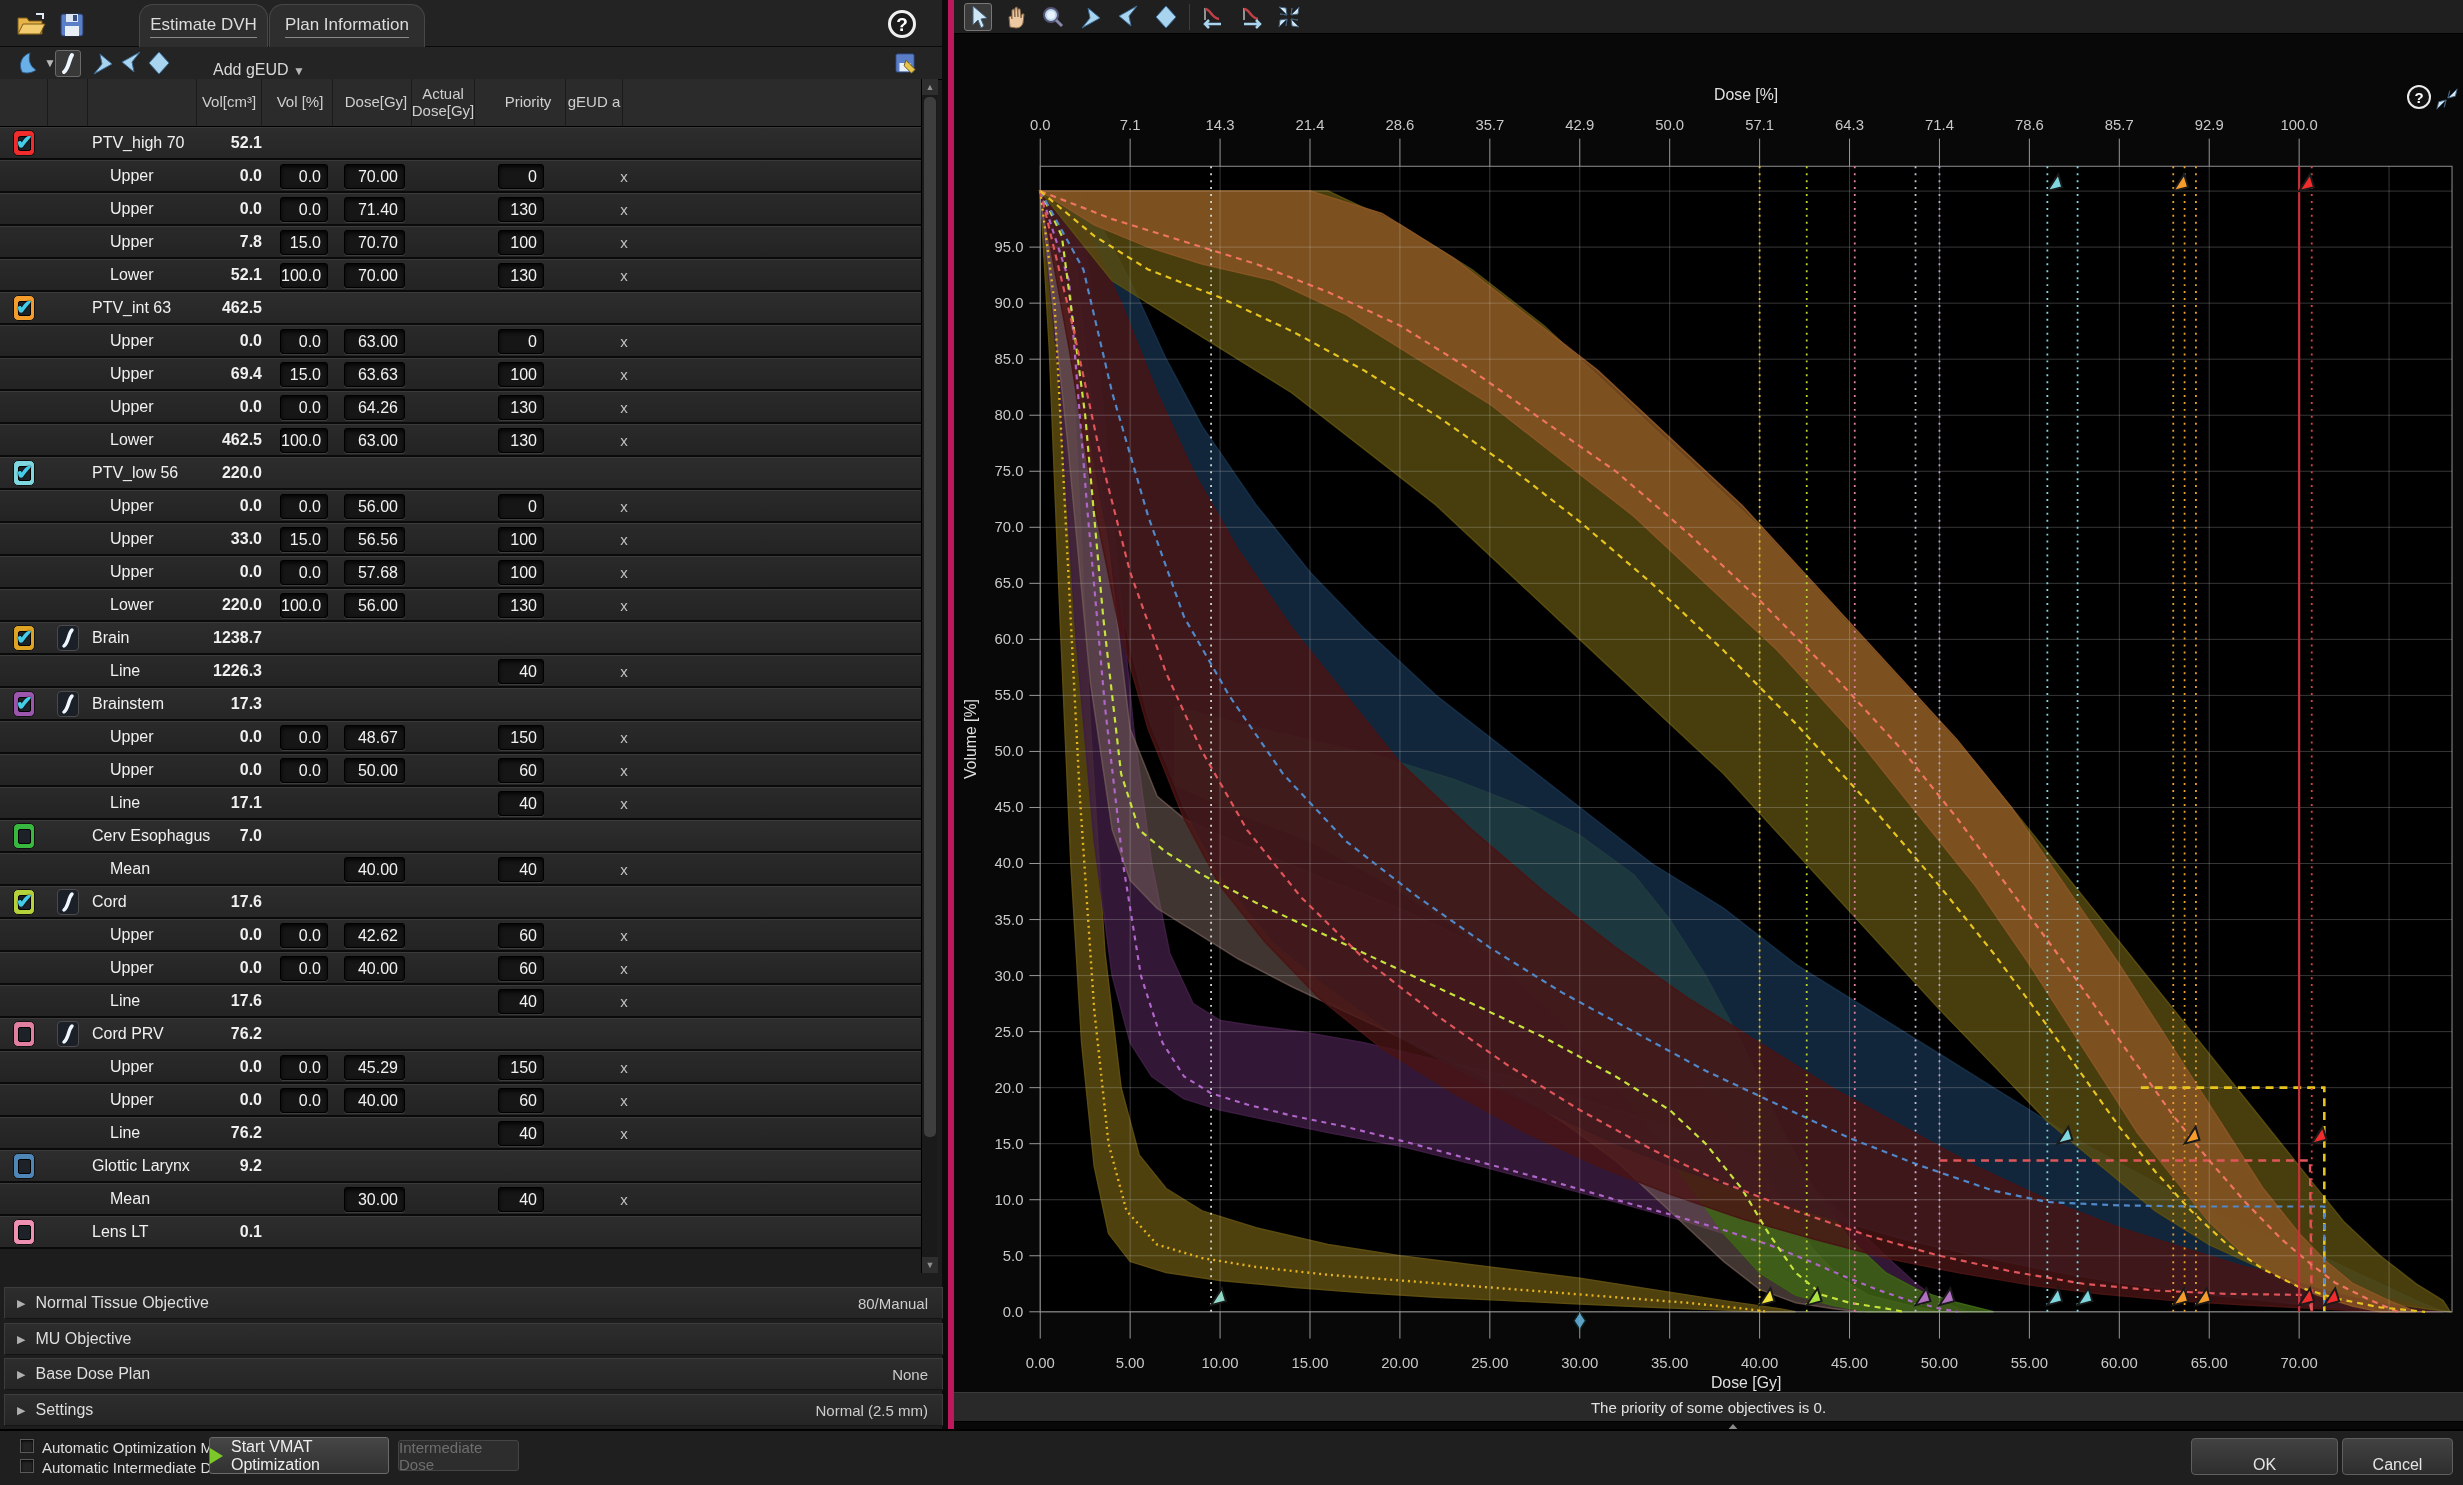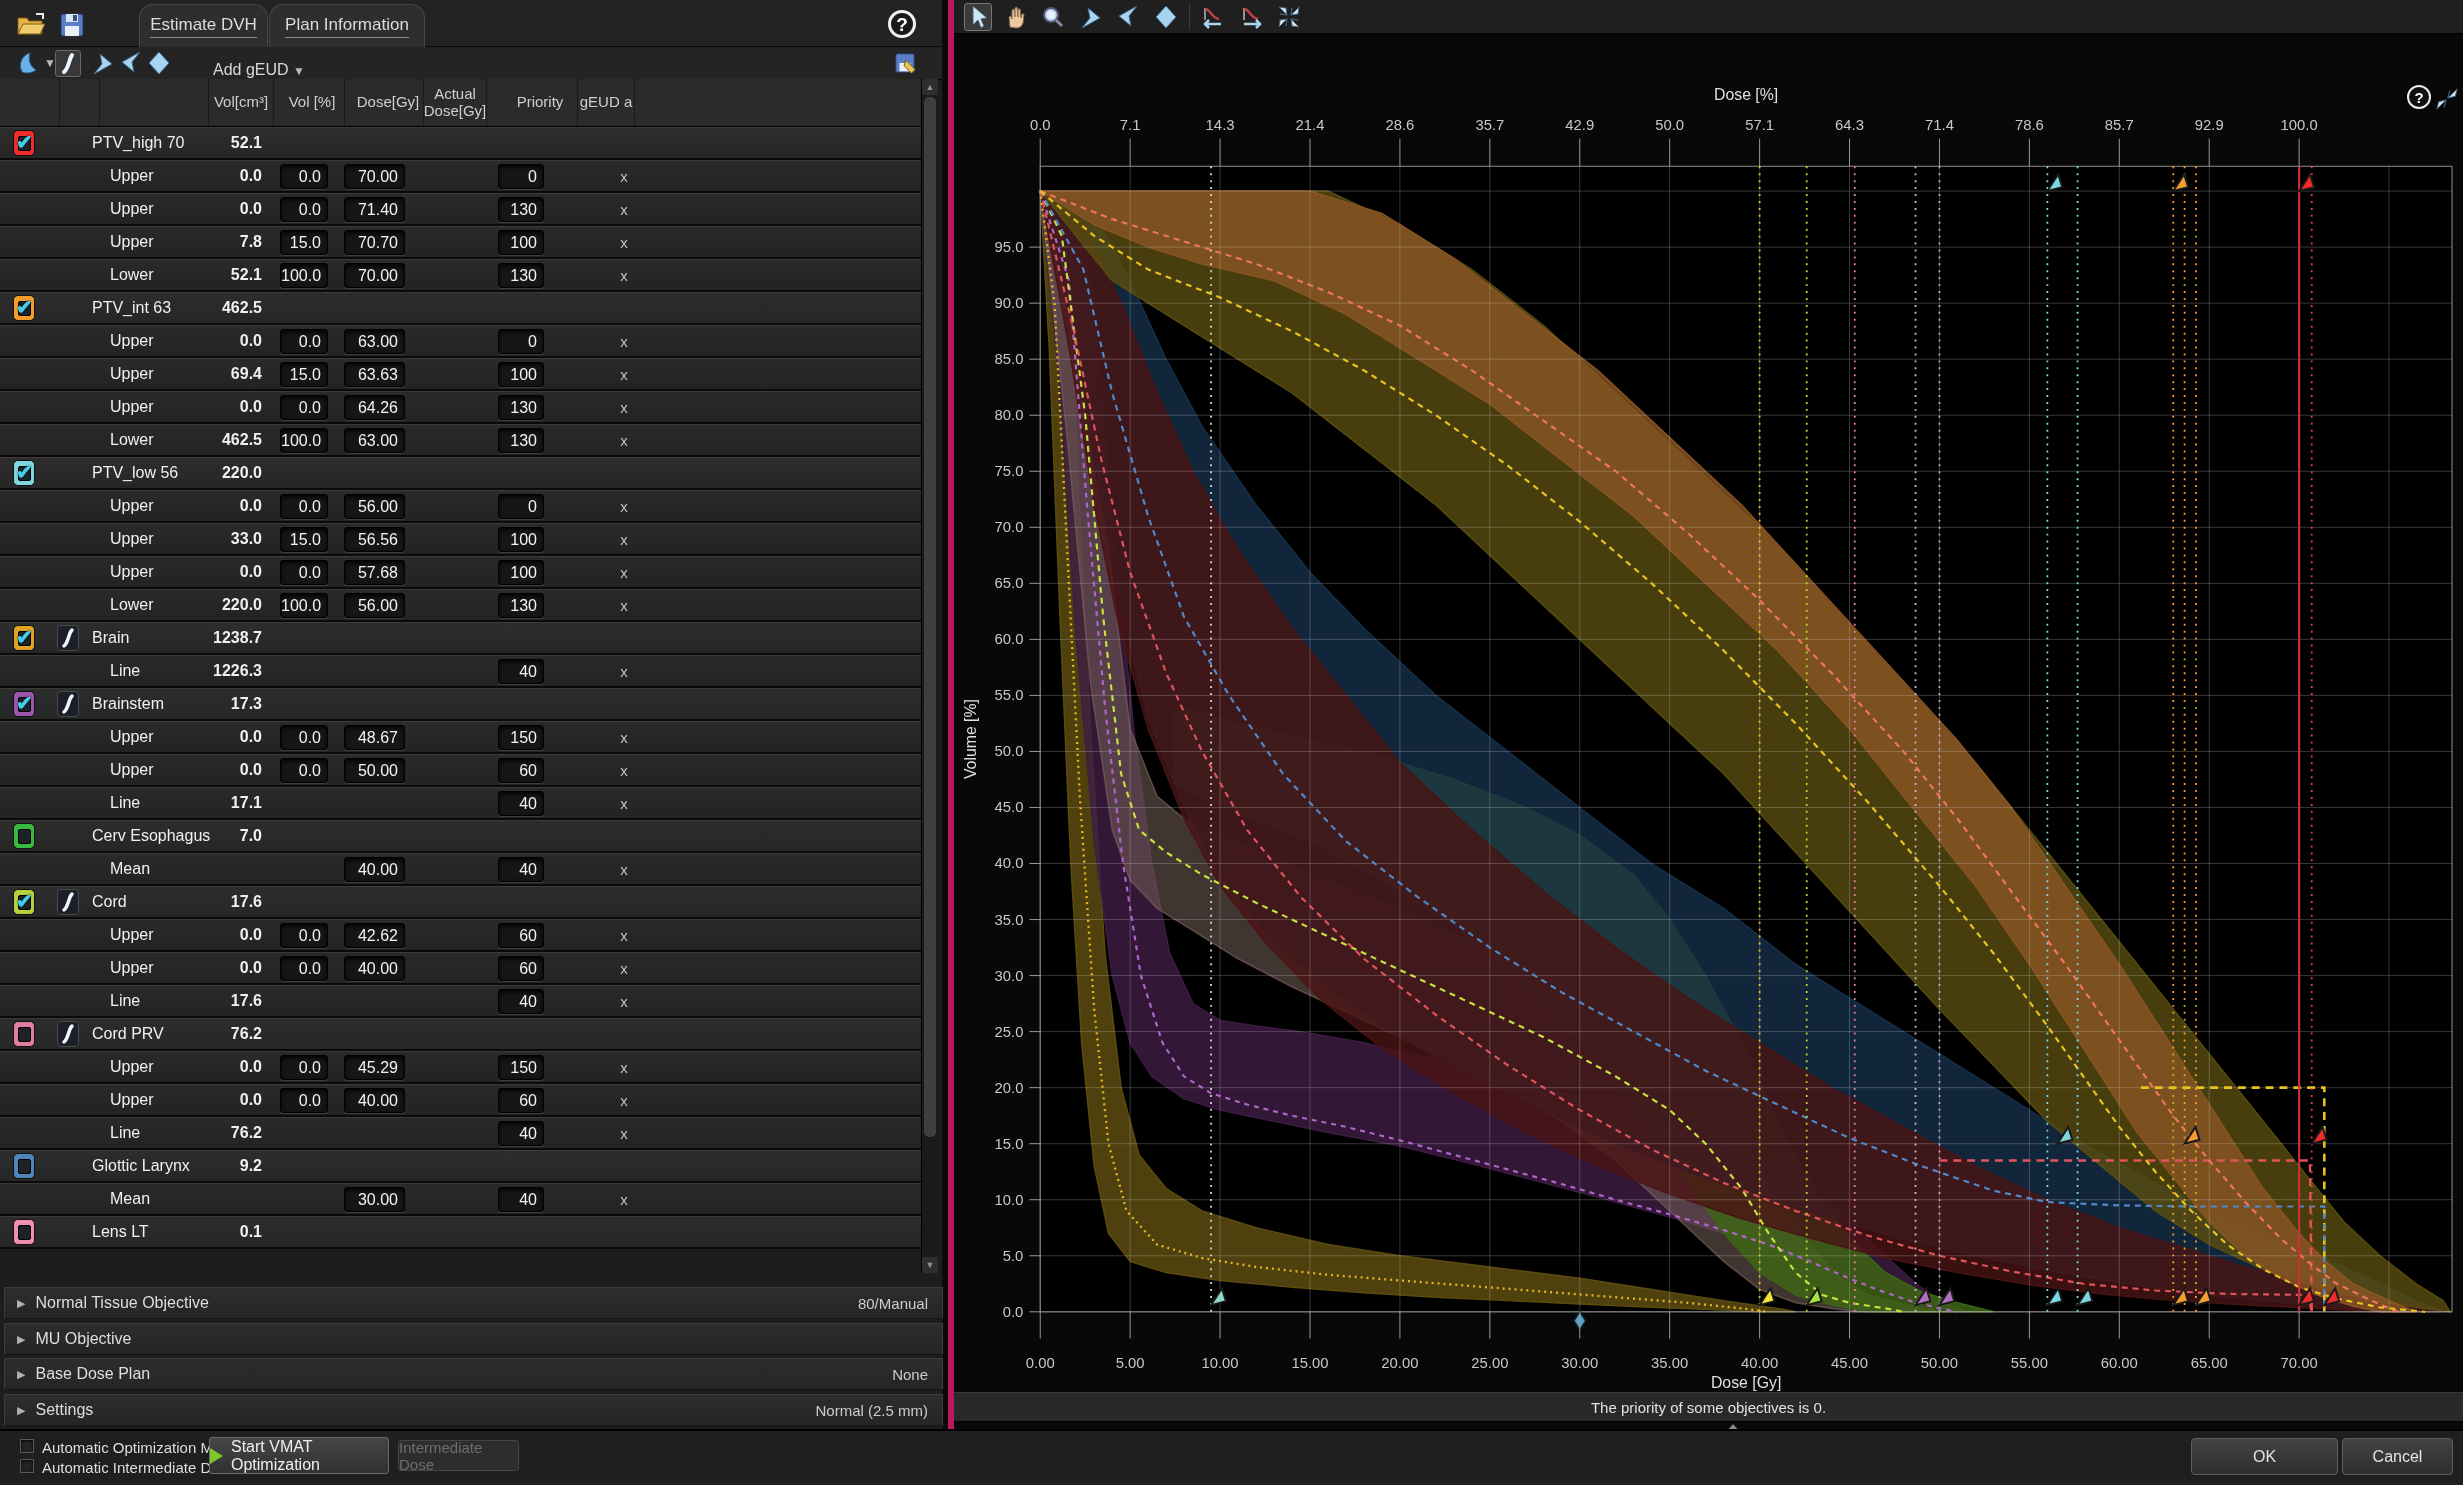"Vol[cm³]" #tbl-header { padding-left: 12px -> none }
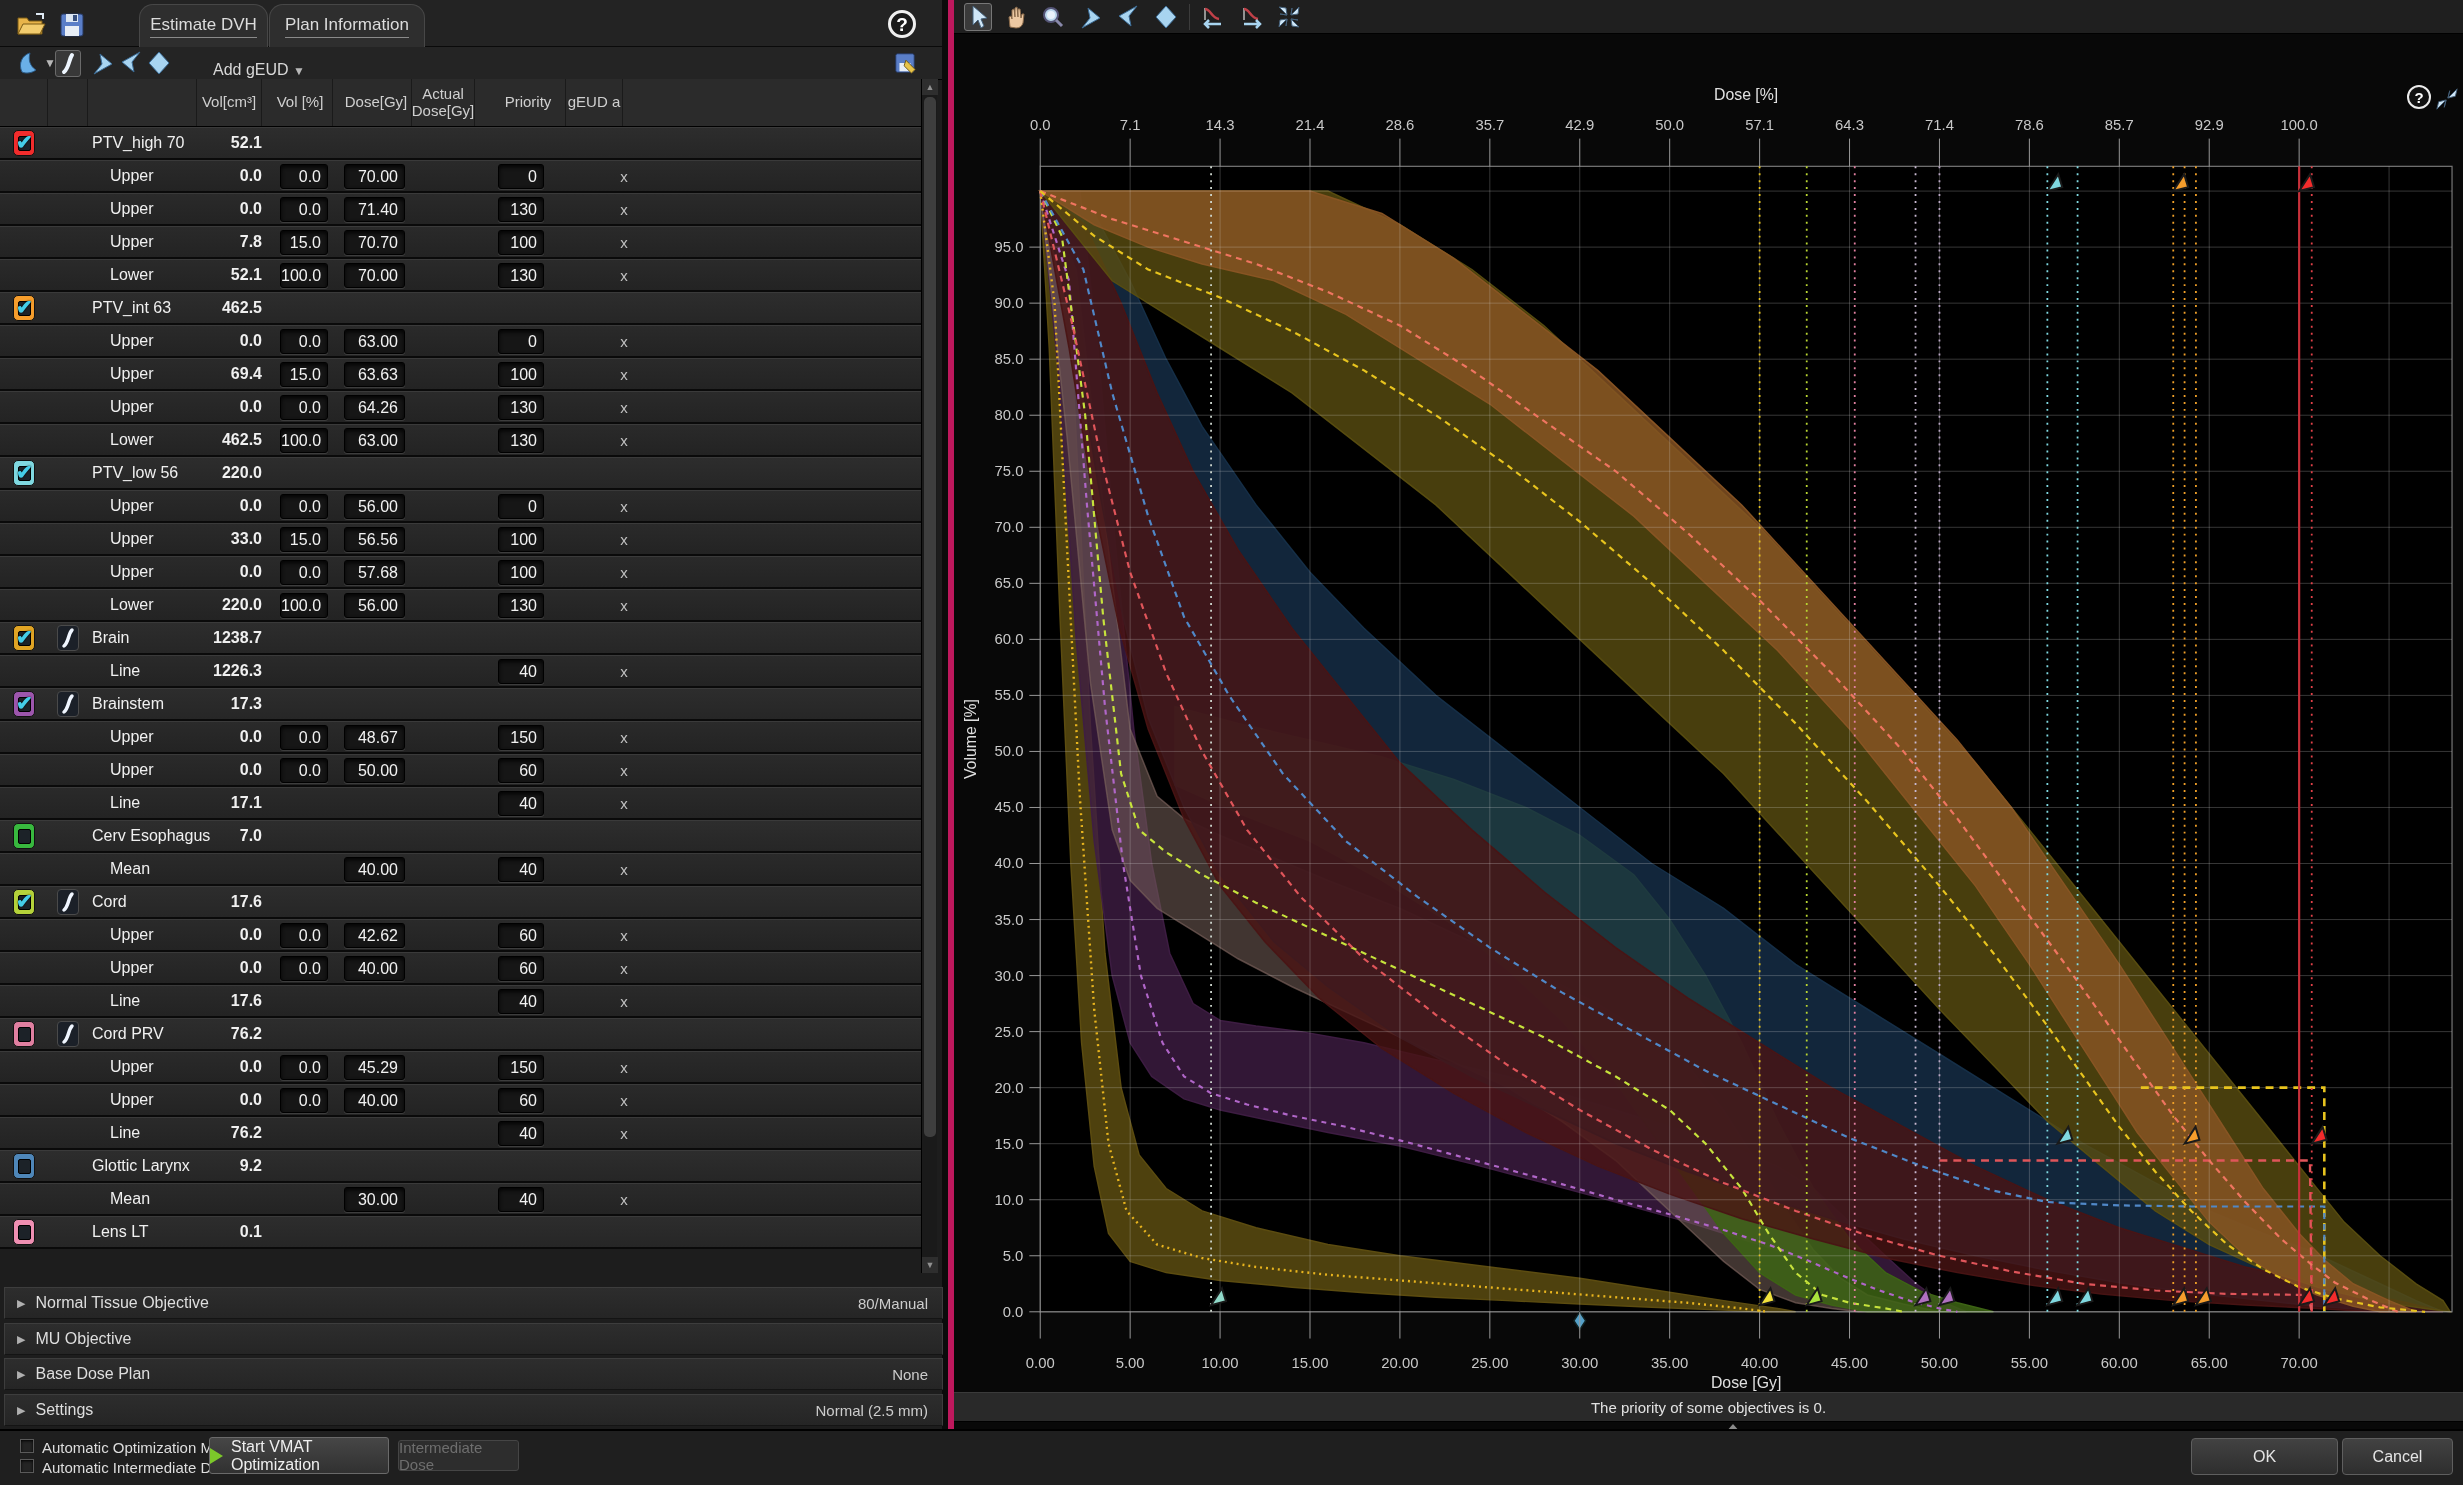"OK" .okbtn { align-items: center -> flex-end }
